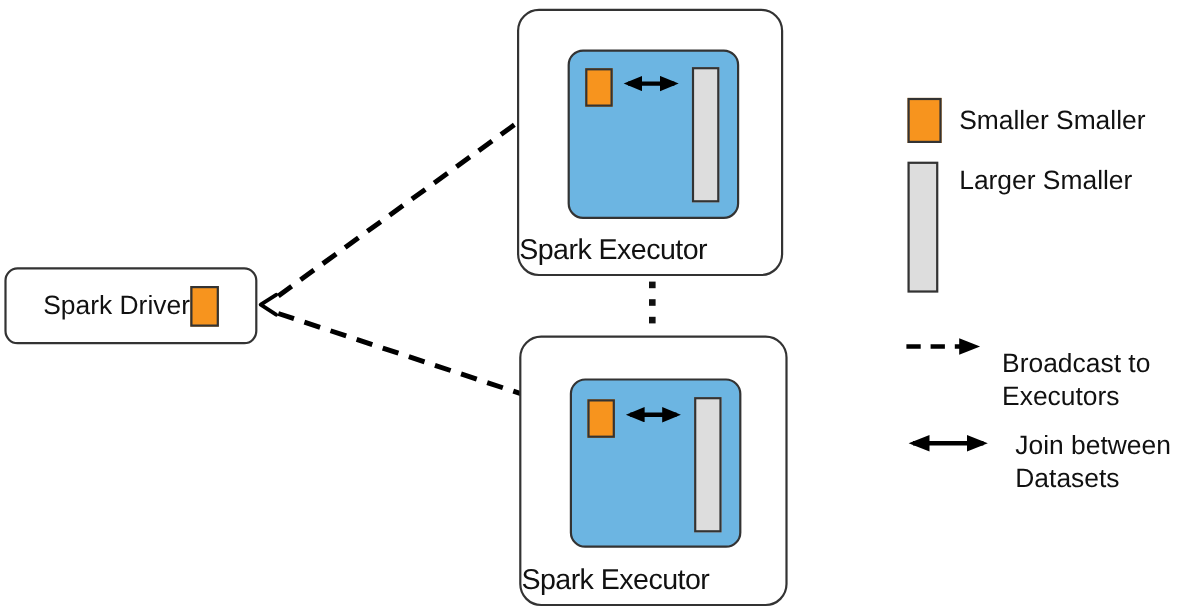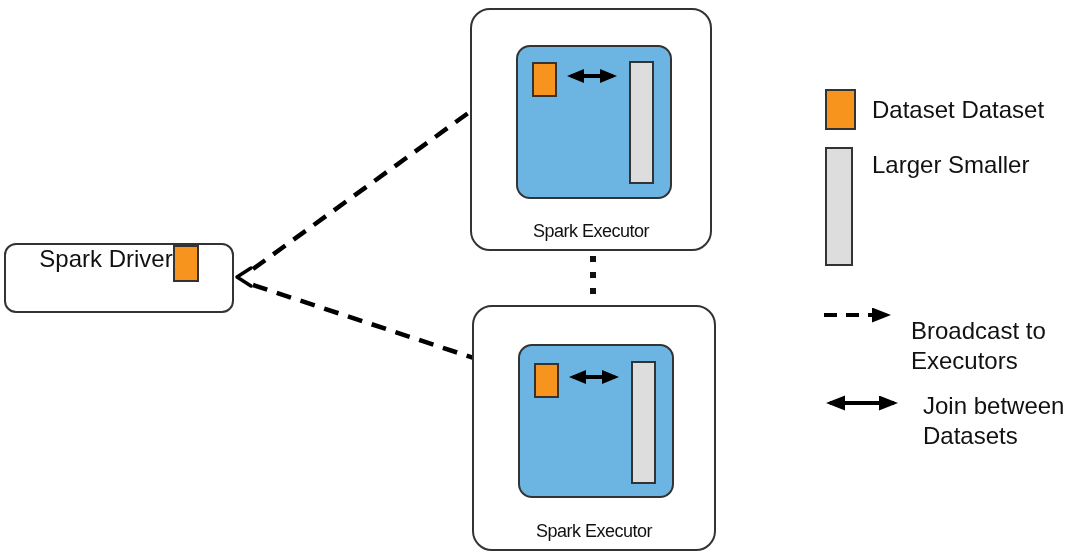"Dataset Dataset" span.abs { text: Dataset Dataset -> Smaller Smaller }
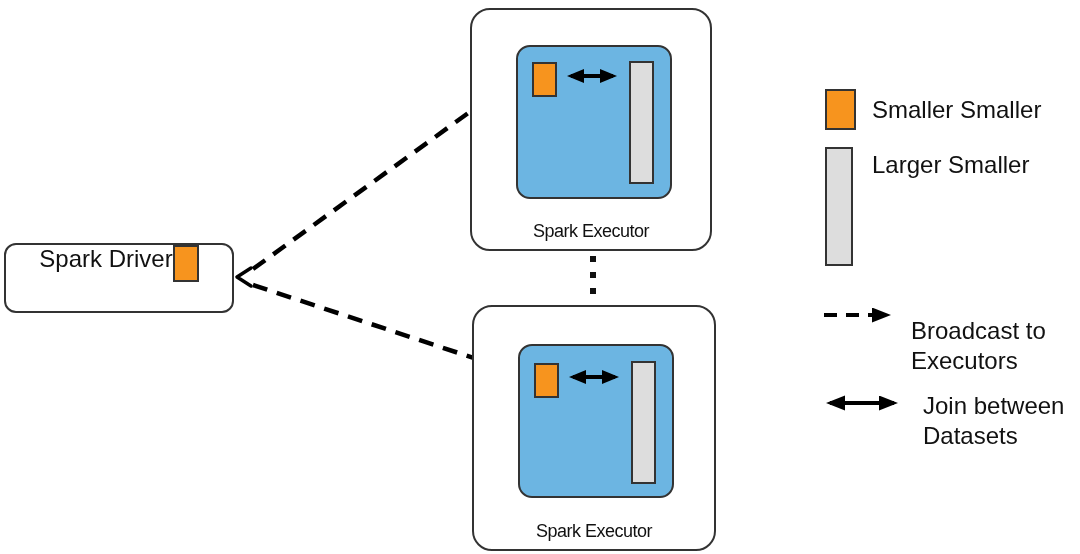"Spark Executor" .exec-label { font-size: 18px -> 26px; text-align: center -> none }
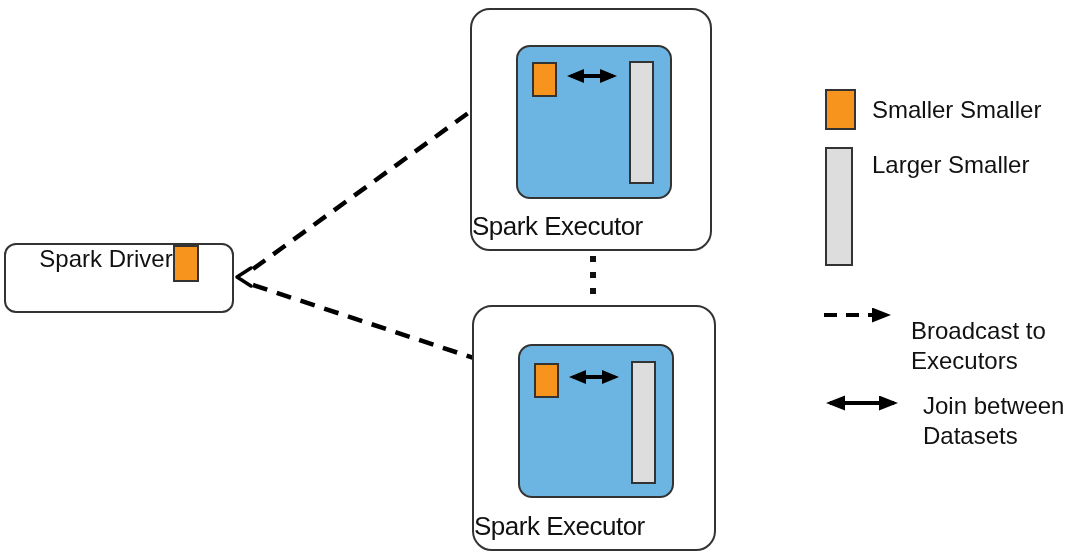"Spark Driver" .driver-box { align-items: flex-start -> center }
